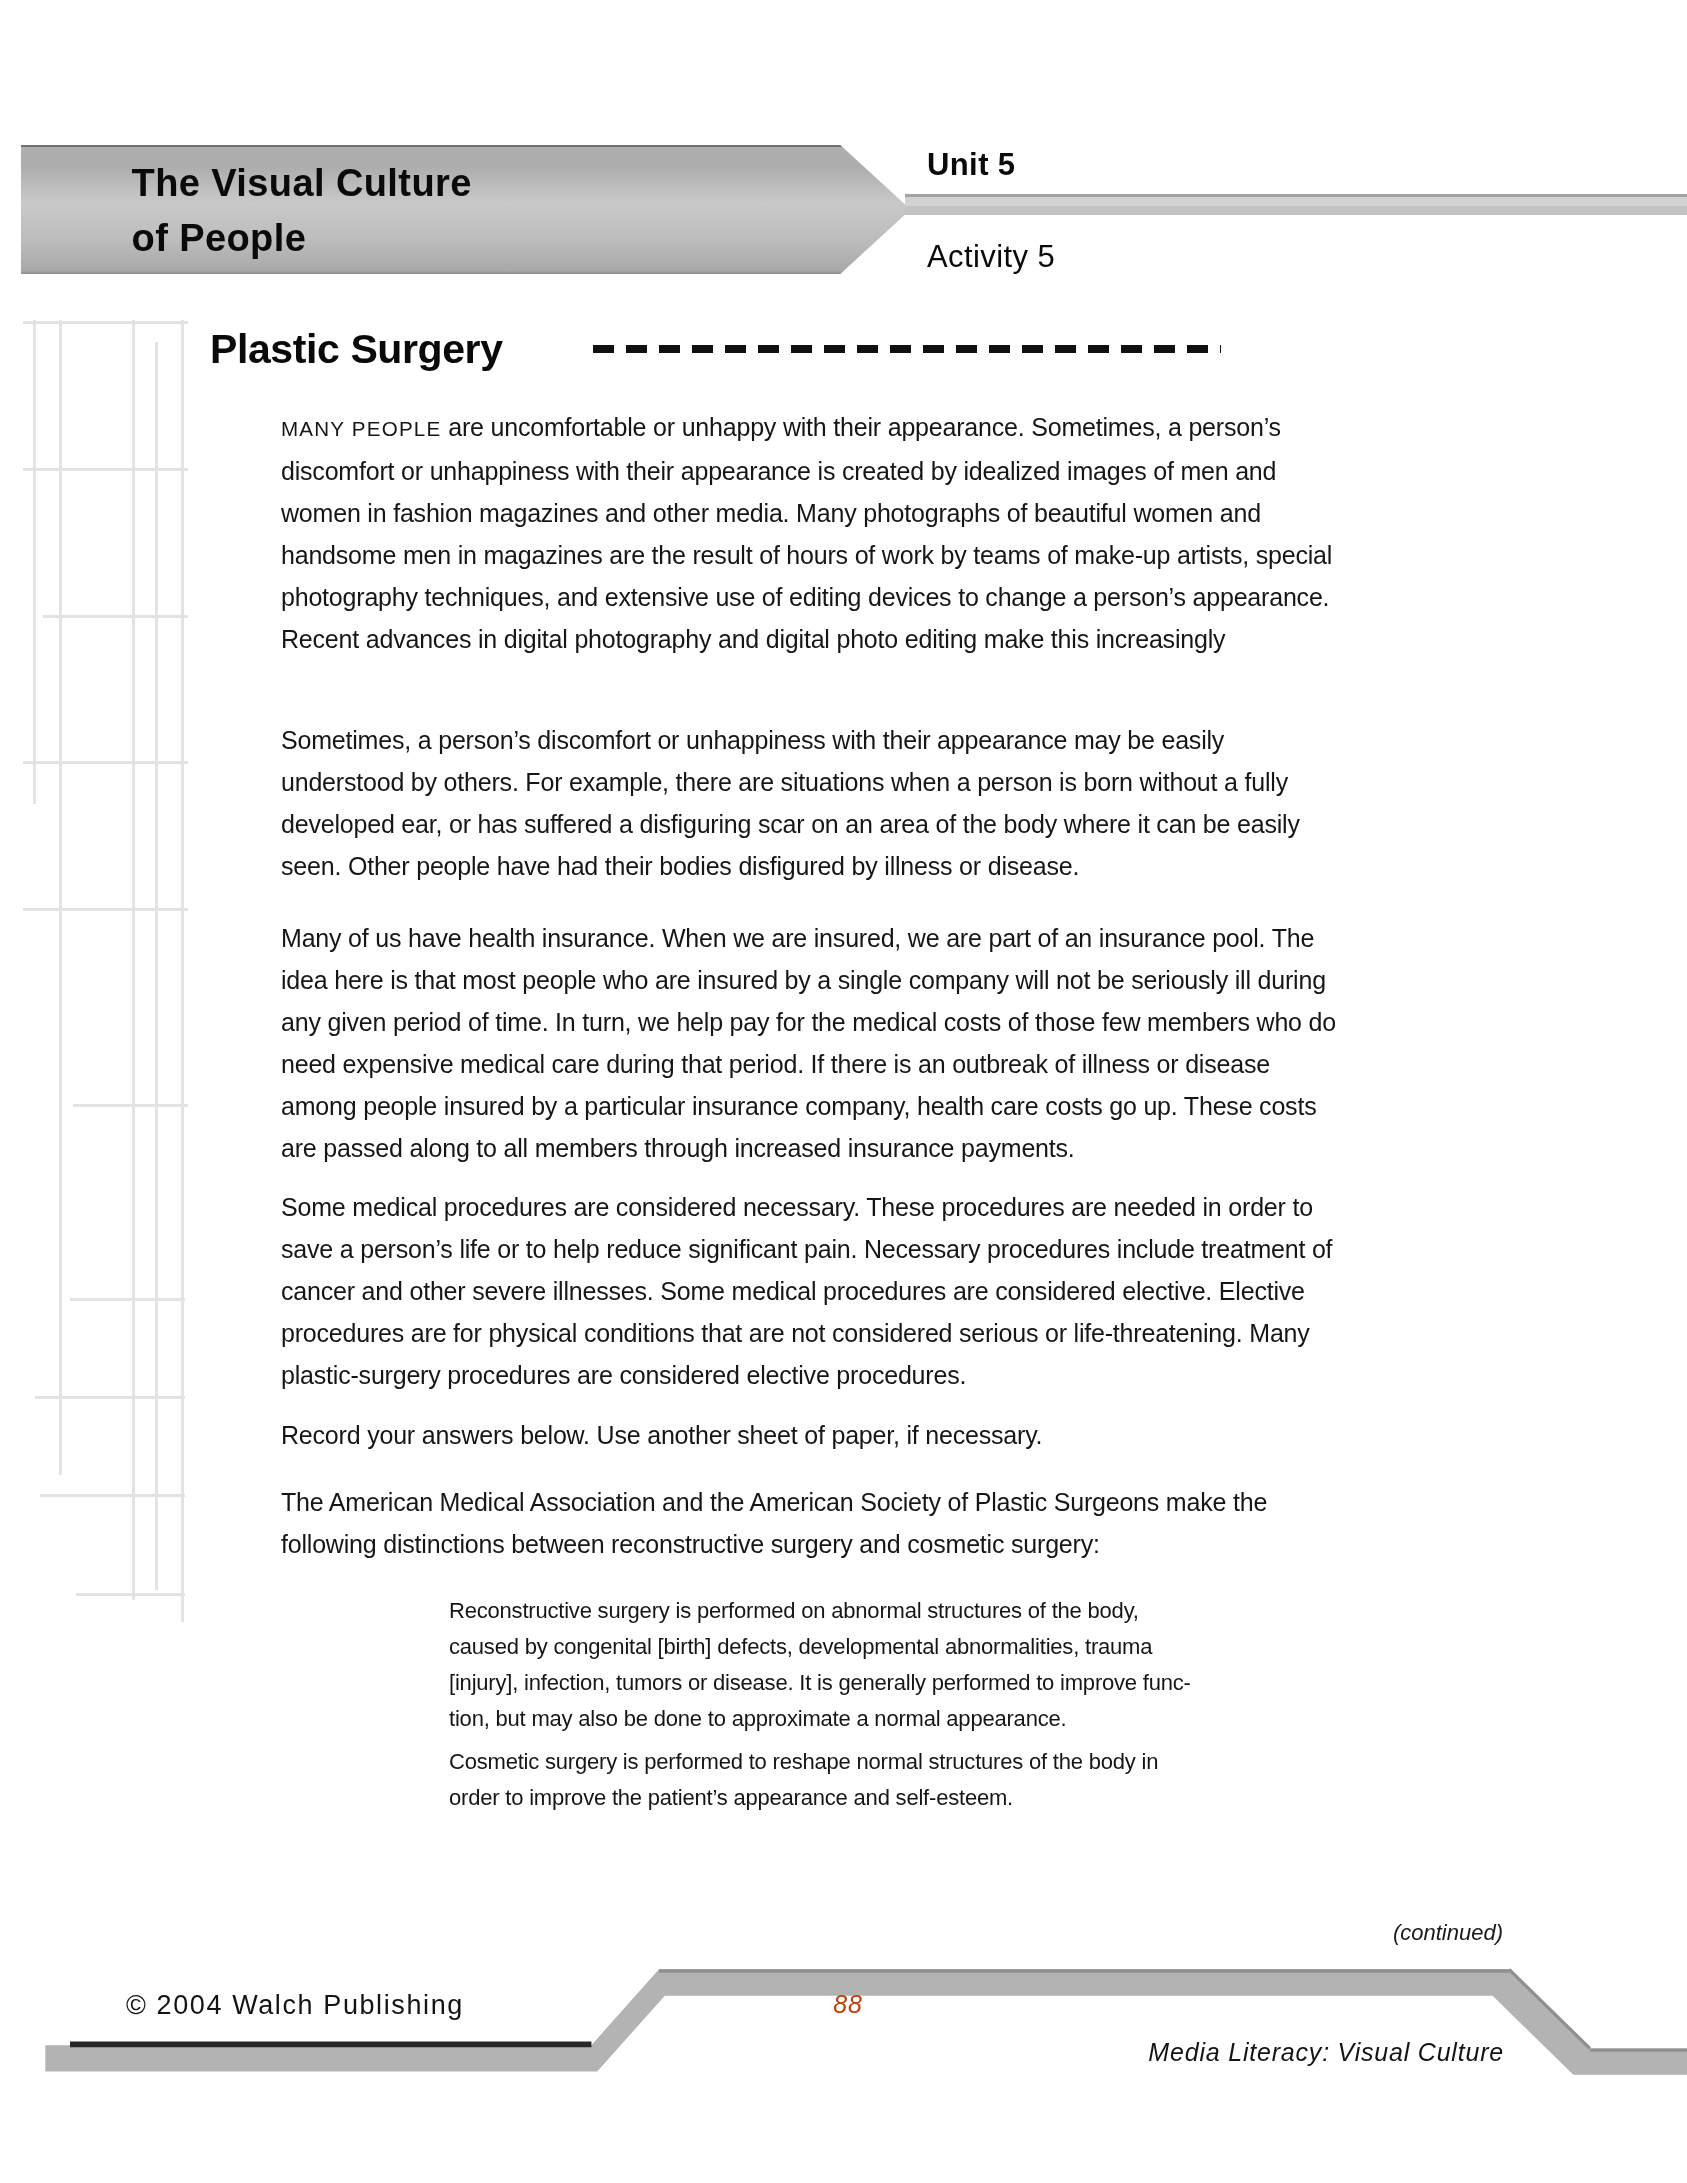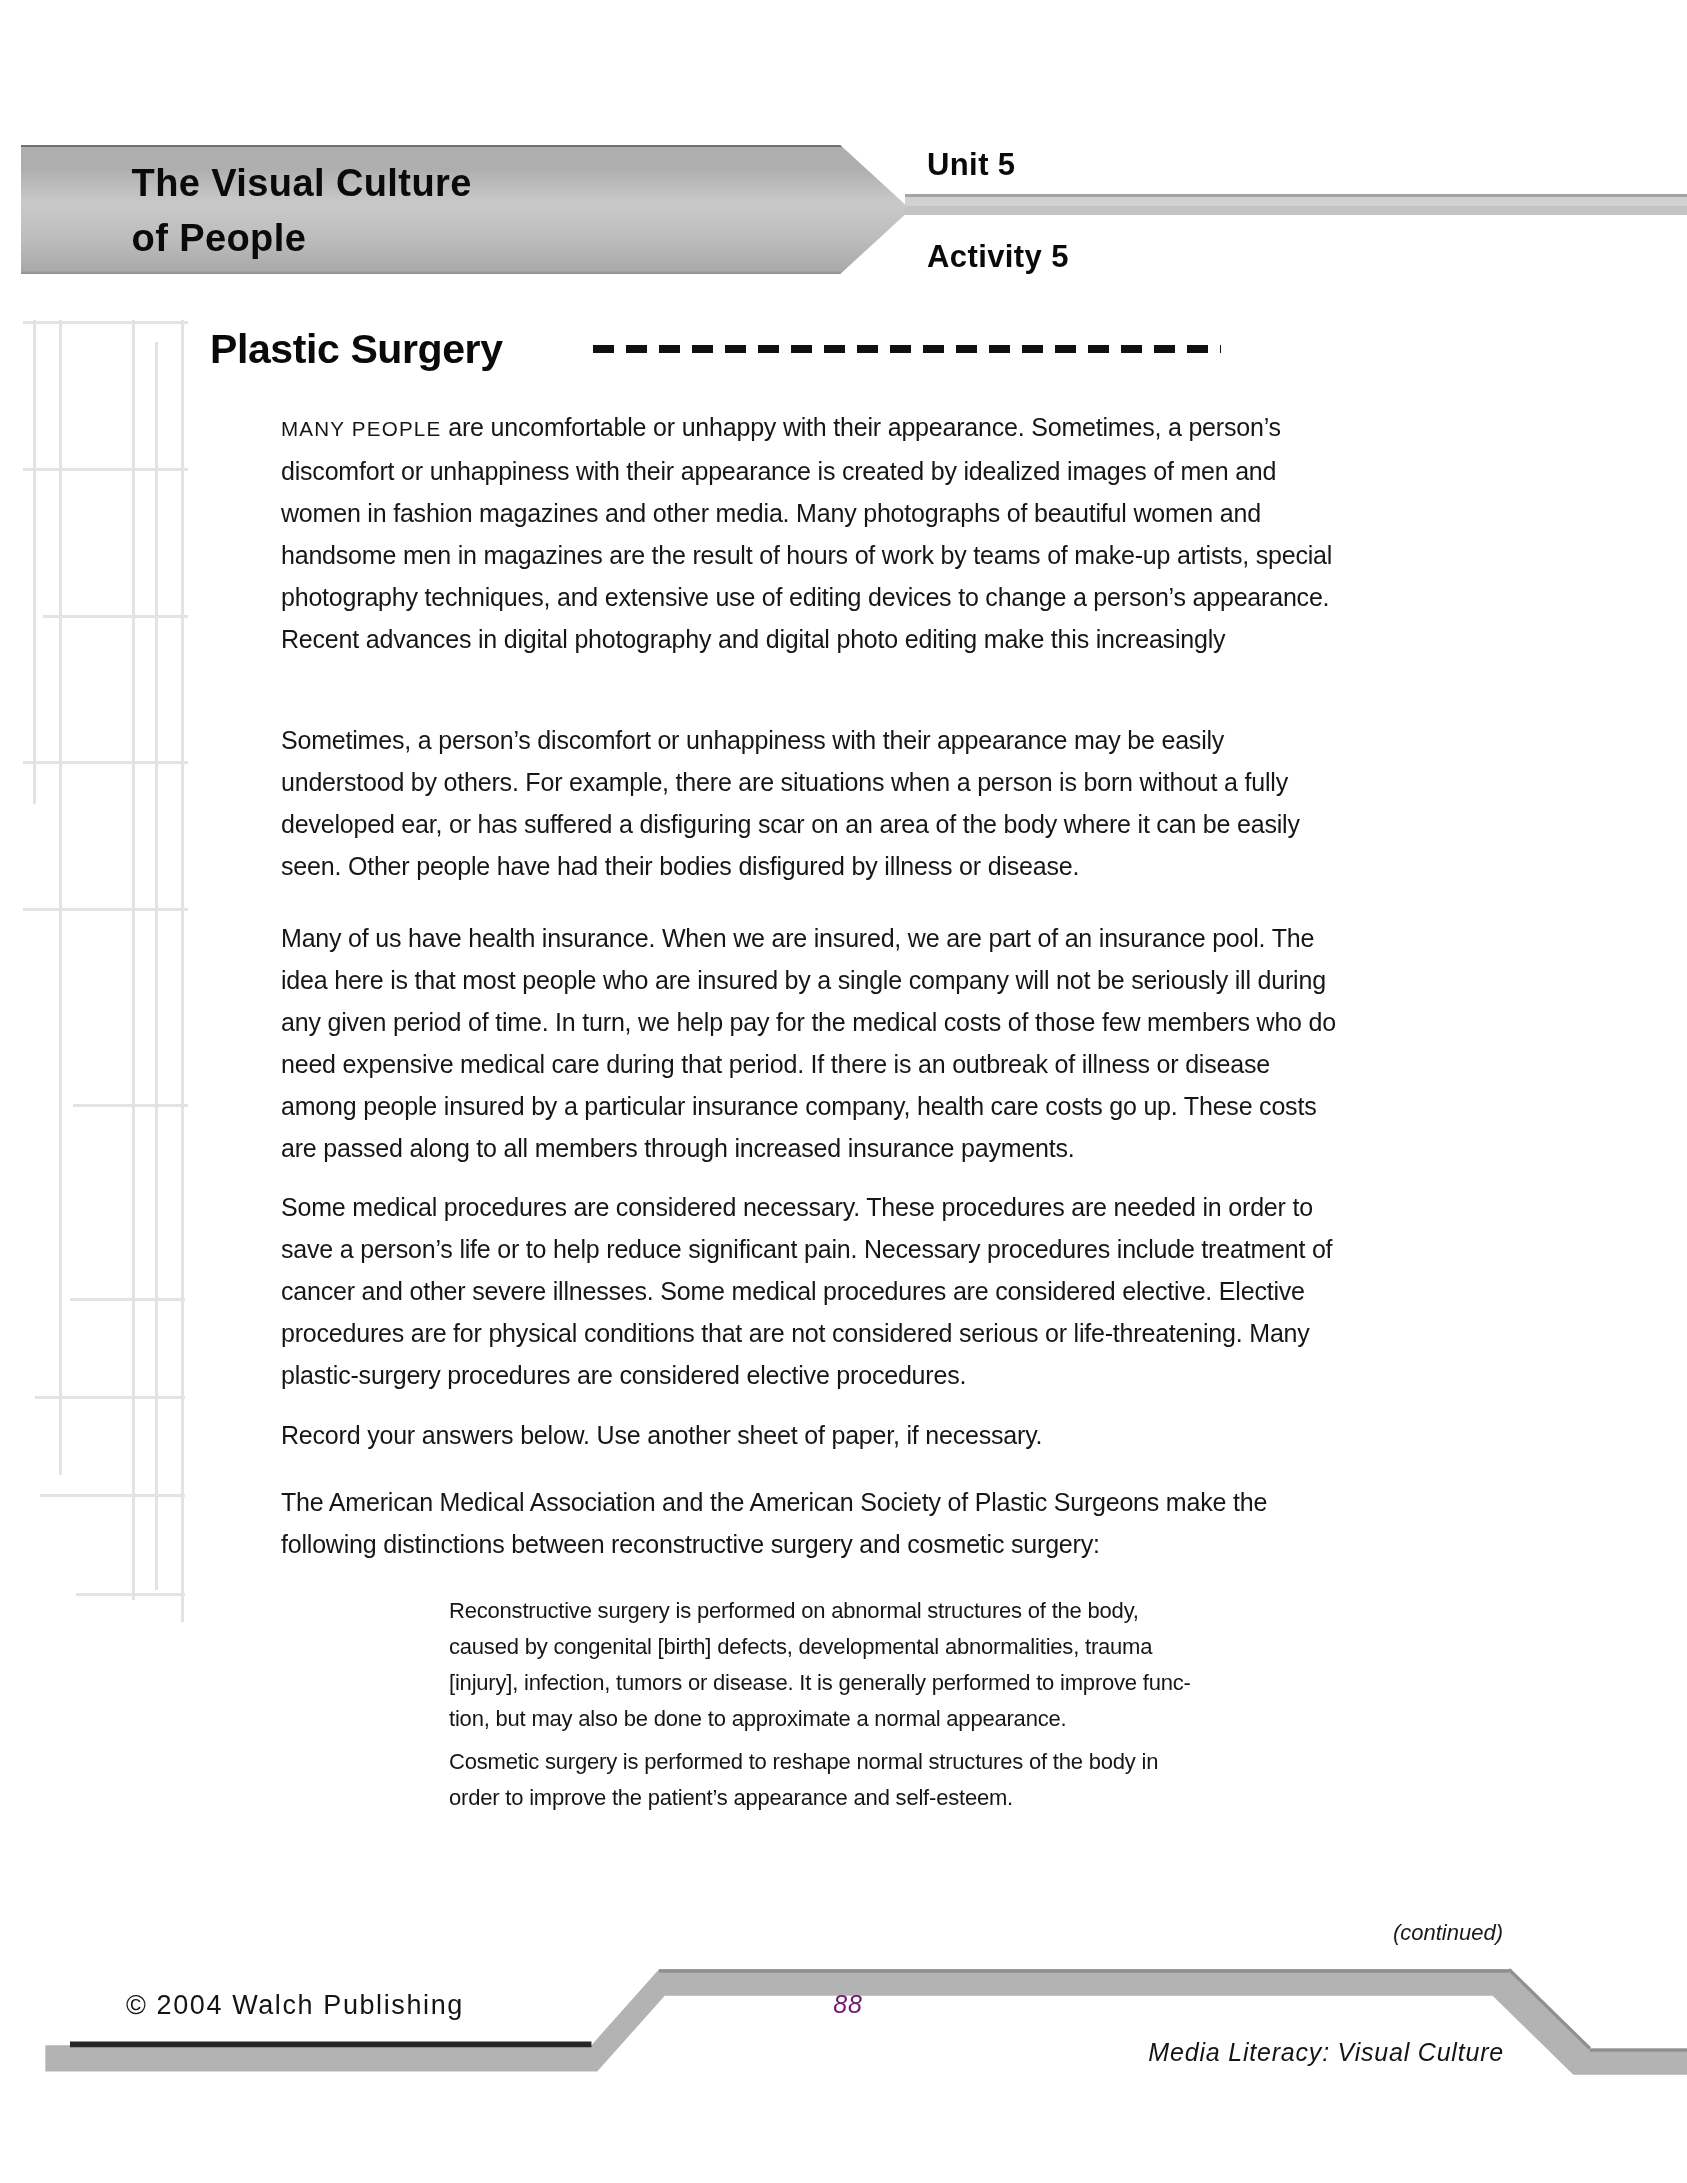"Activity 5" .activity { font-weight: 700 -> 400 }
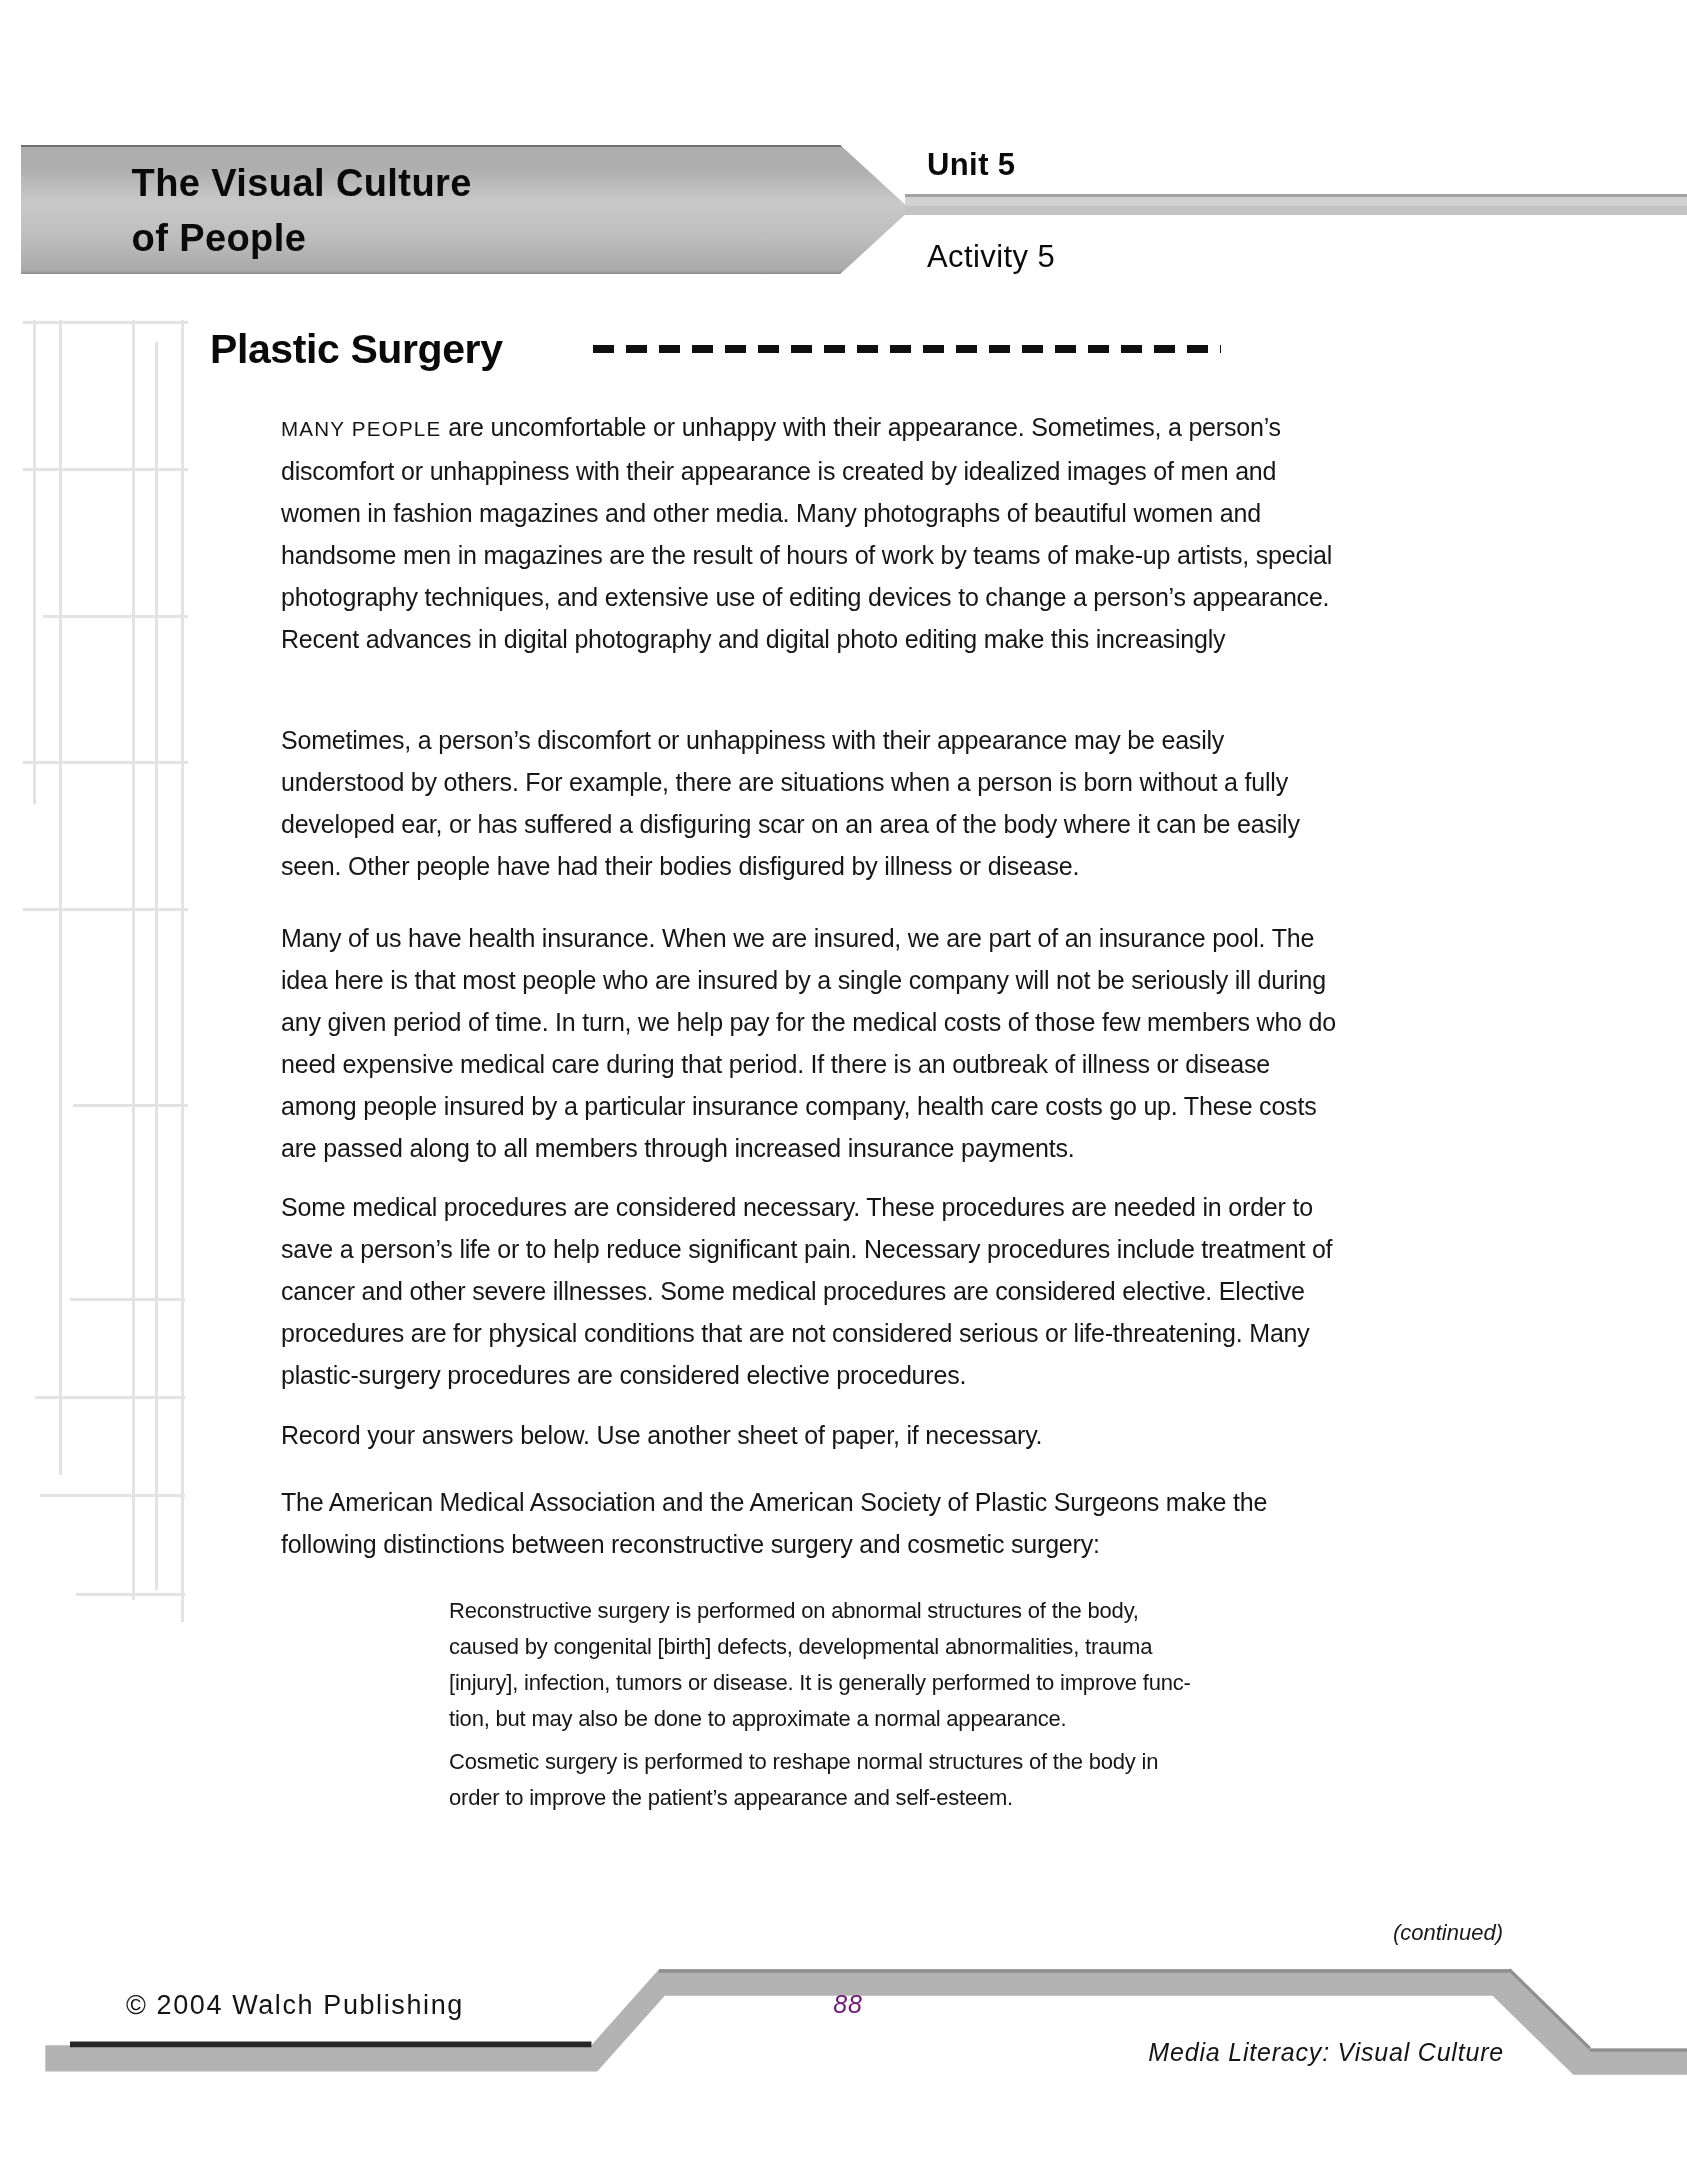"88" .f-page { color: #701a75 -> #c2410c }
